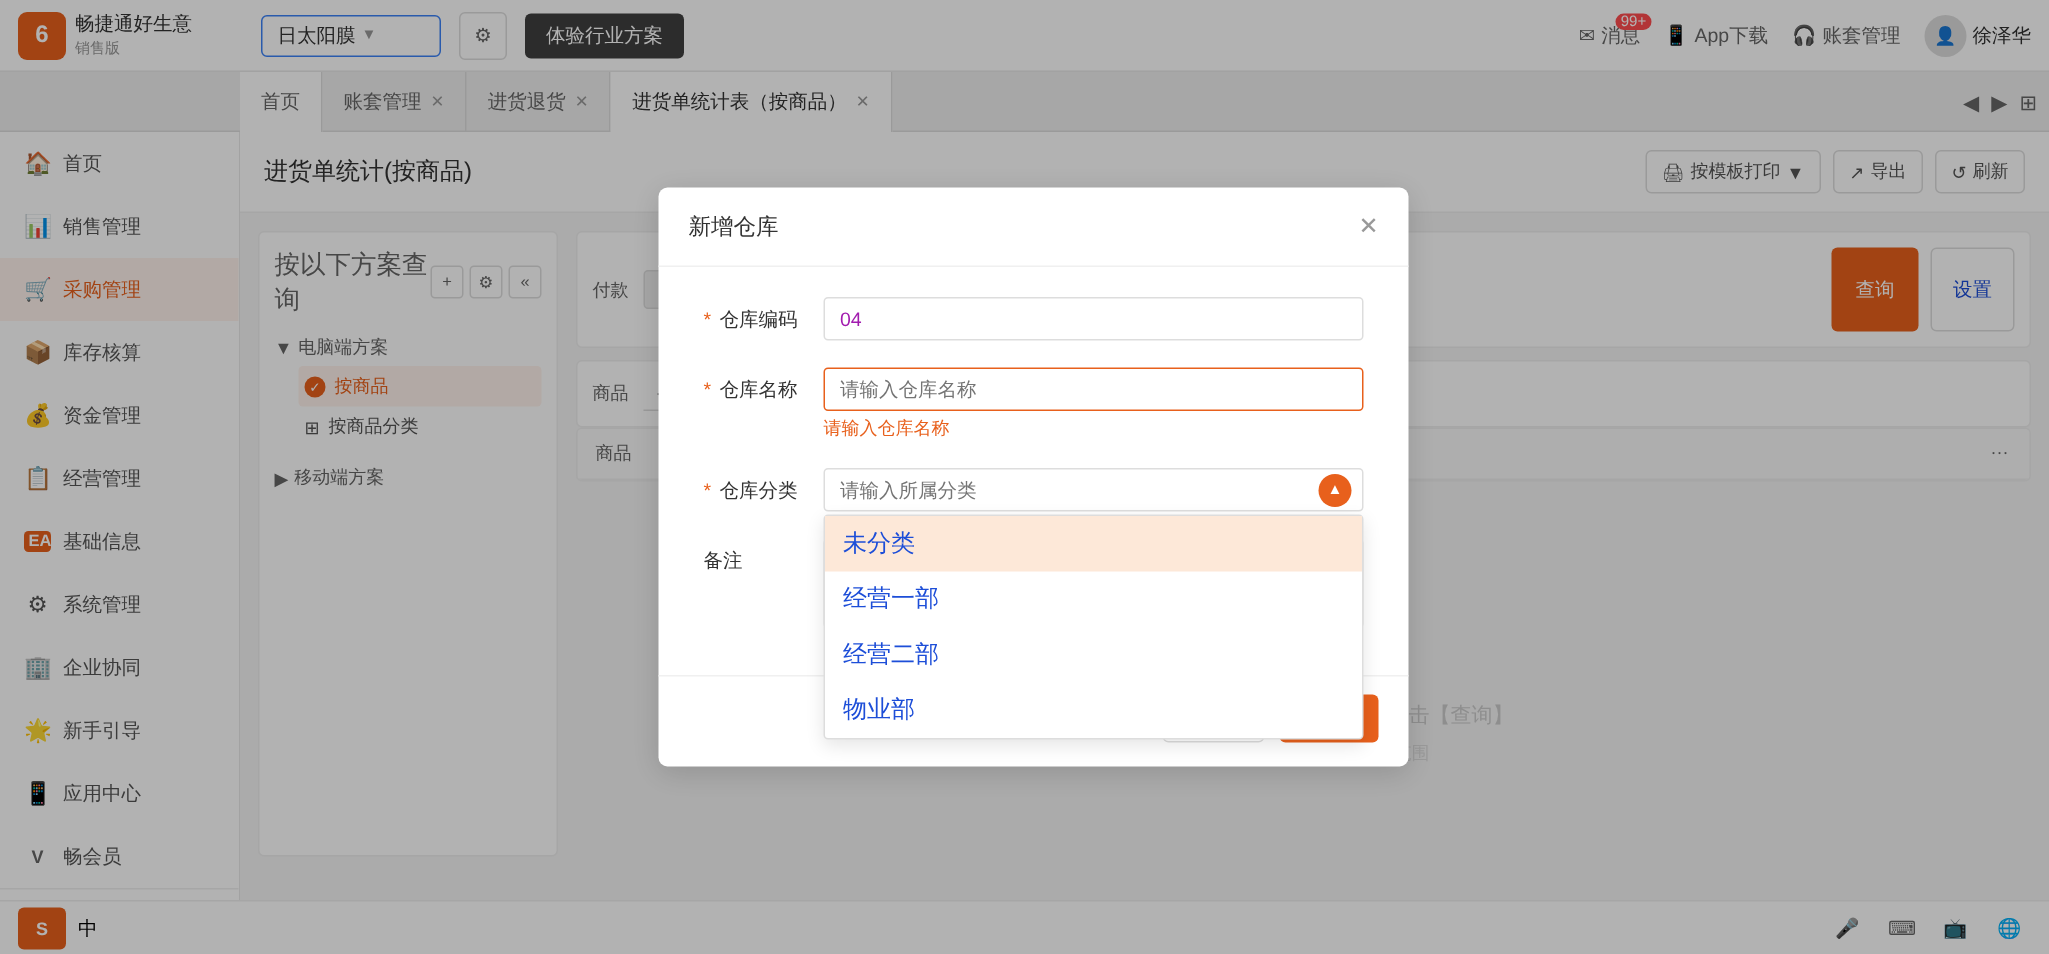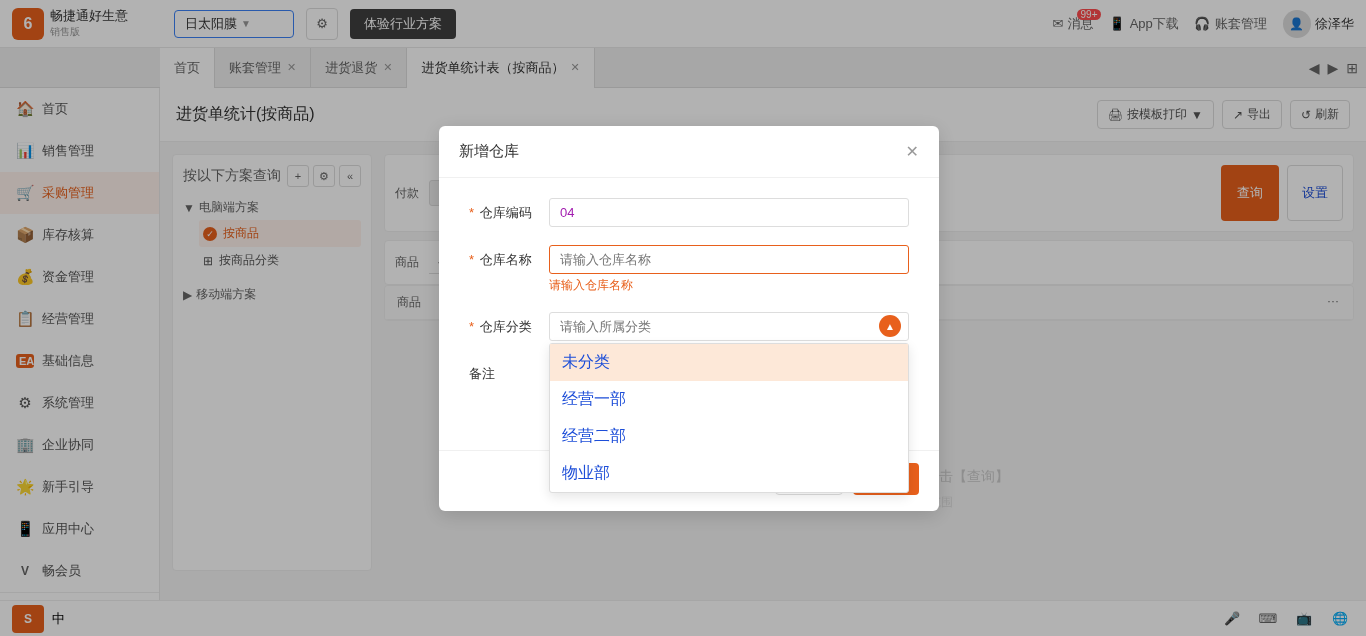"按以下方案查询" .panel-title { font-size: 14px -> 17px }
